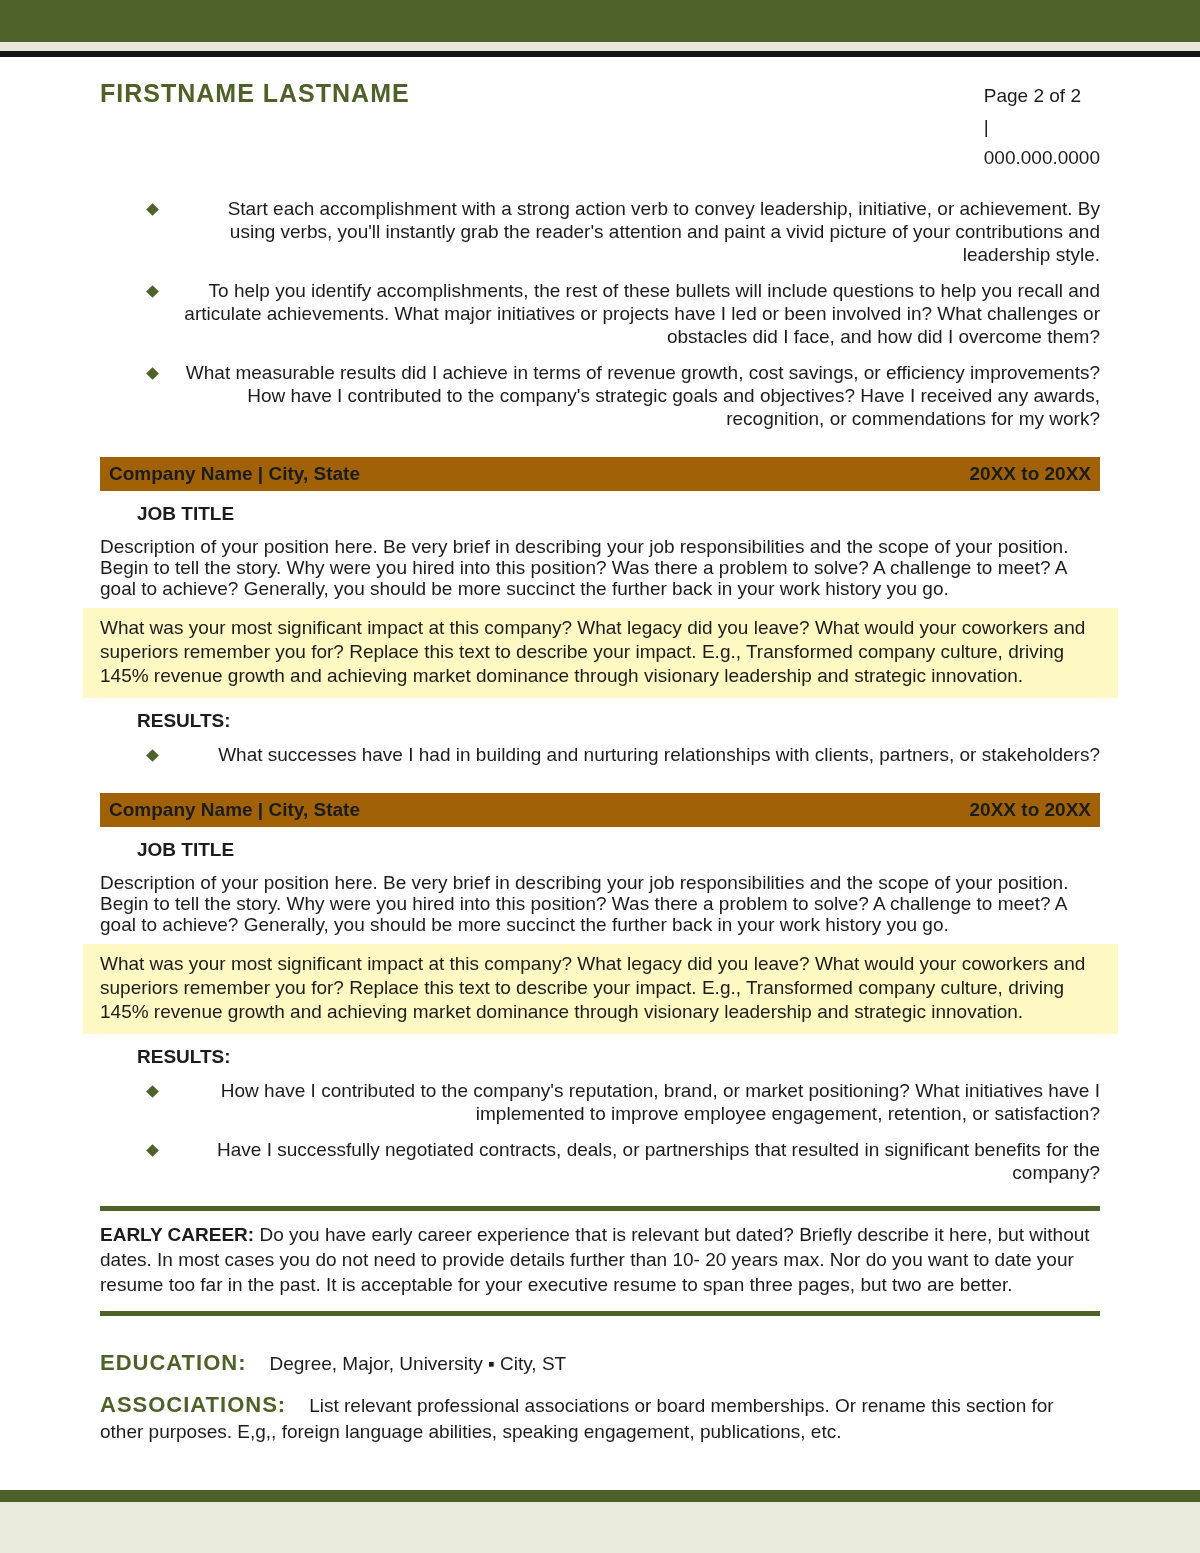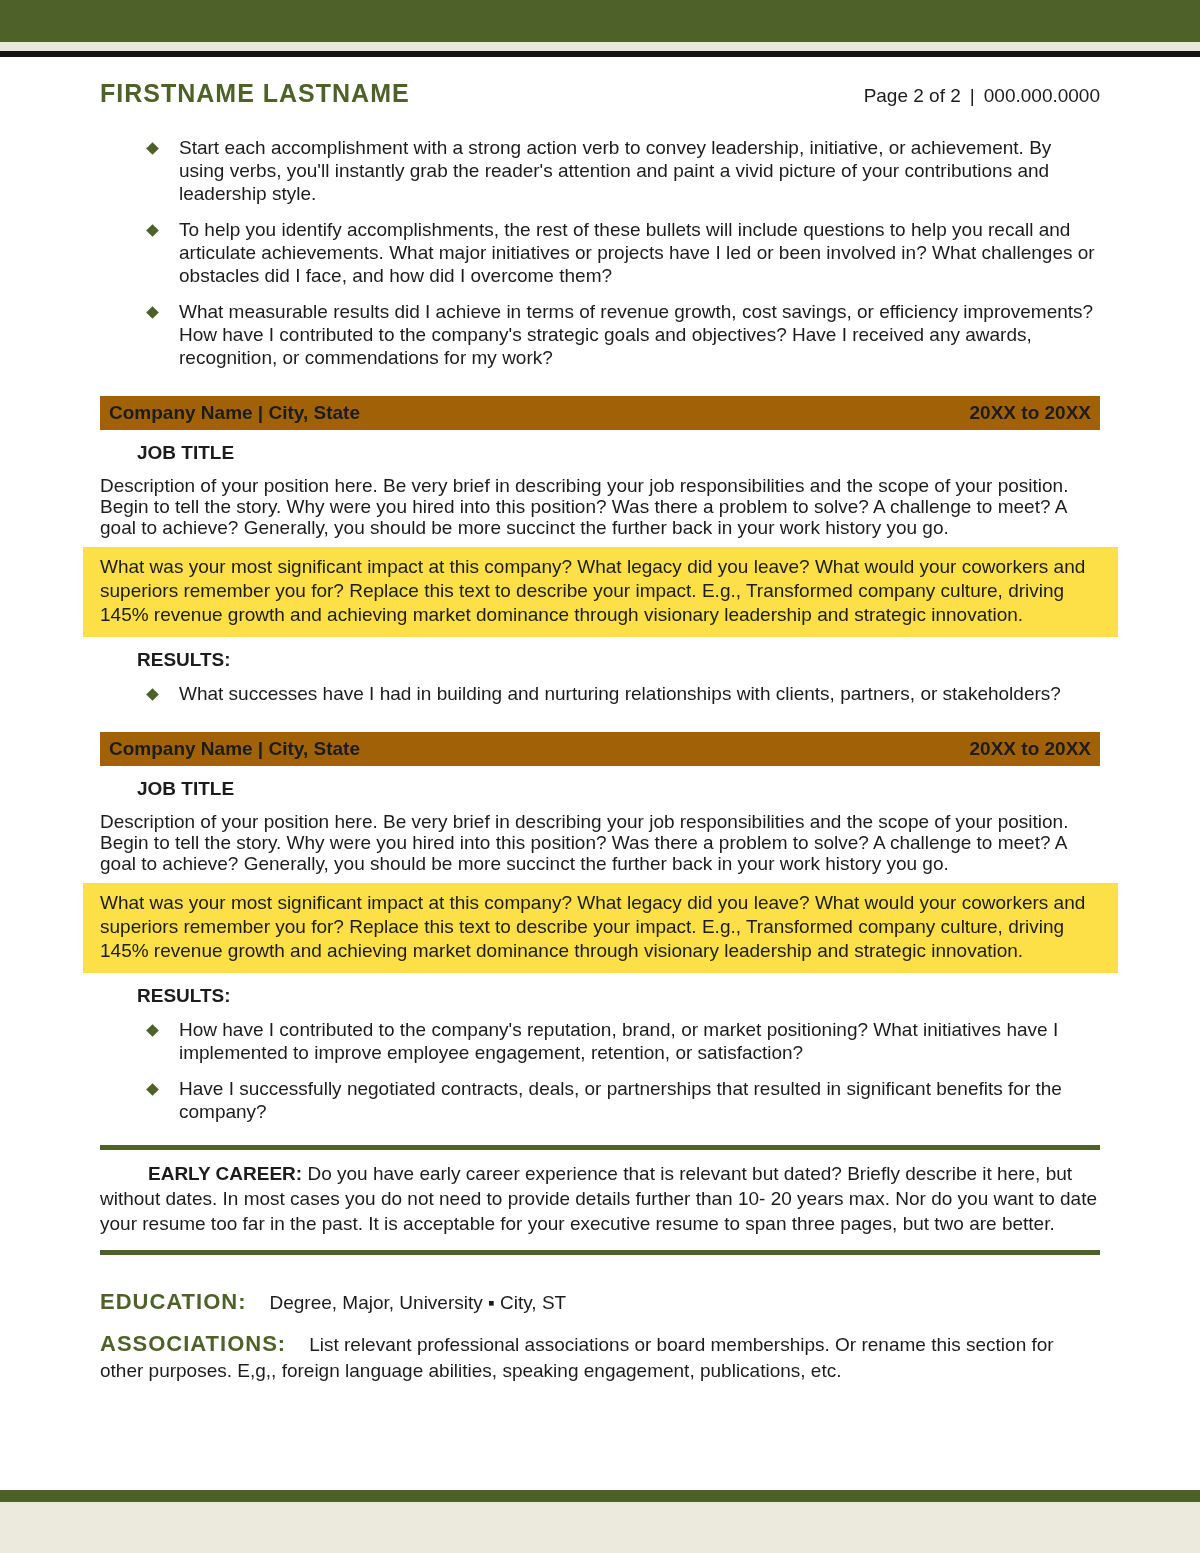"Page 2 of 2" .page-info { flex-direction: none -> column }
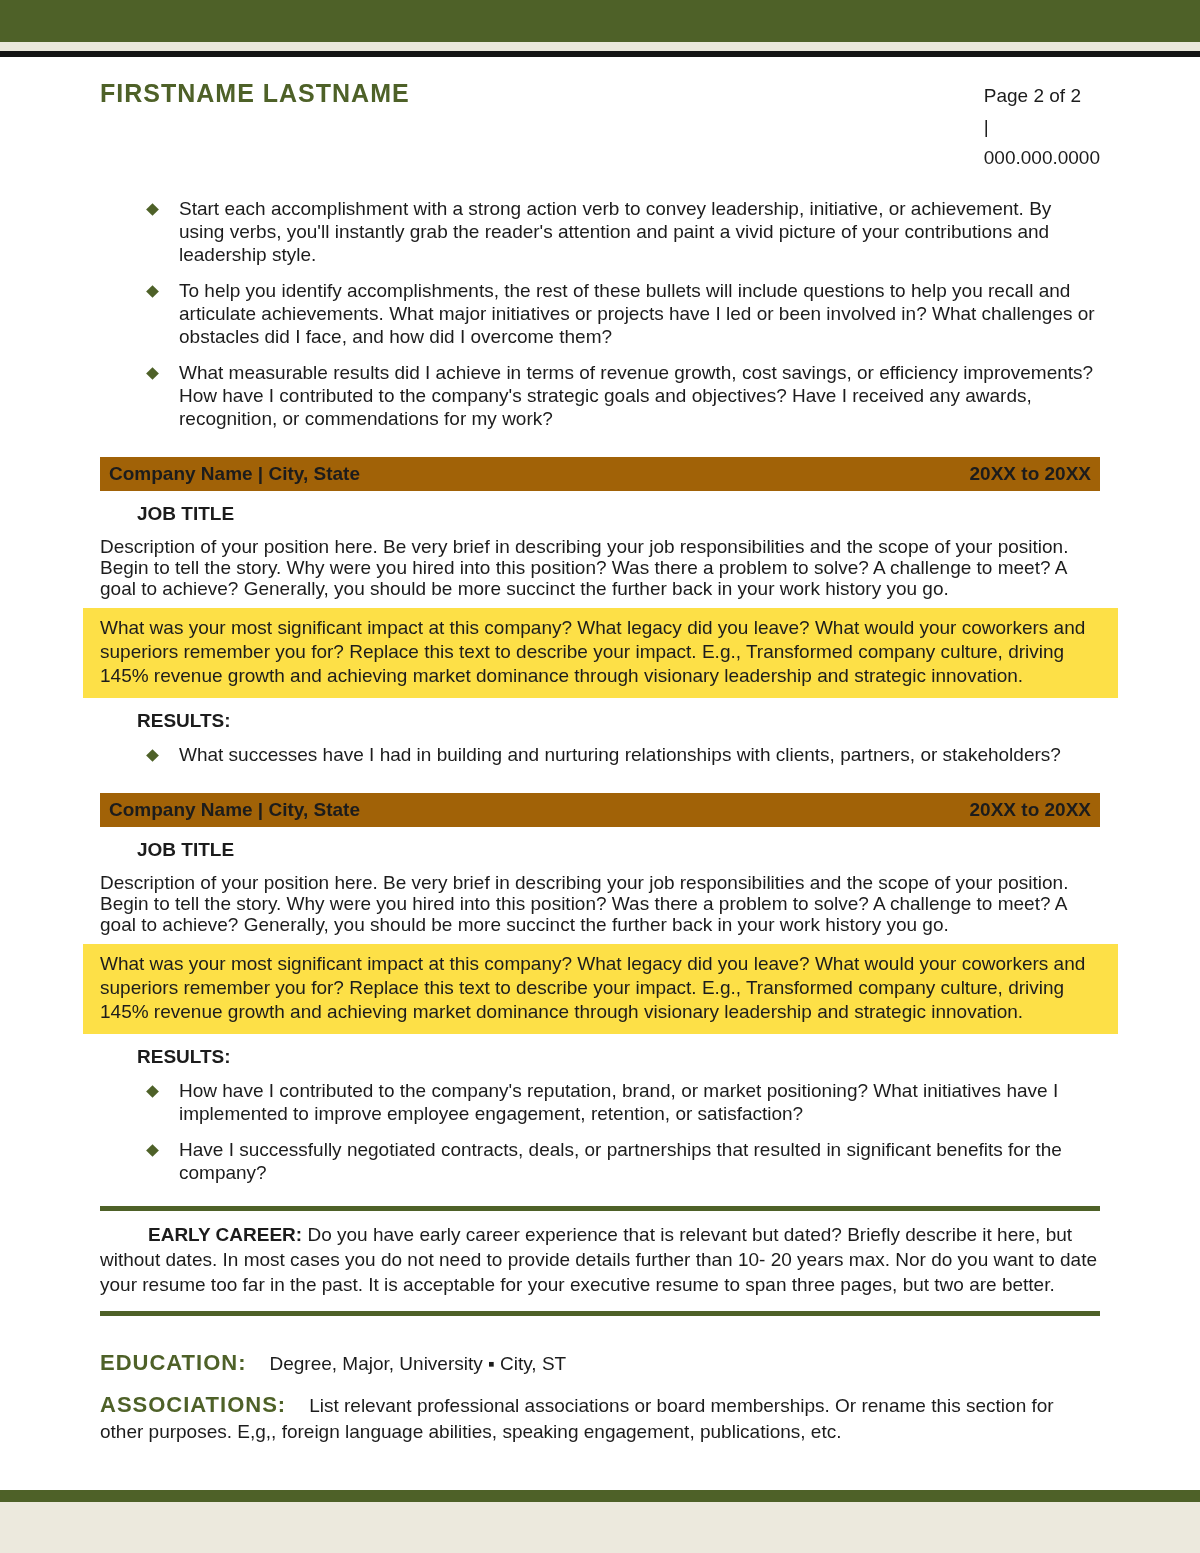"Start each accomplishment with a" .bullet-item { text-align: none -> right }
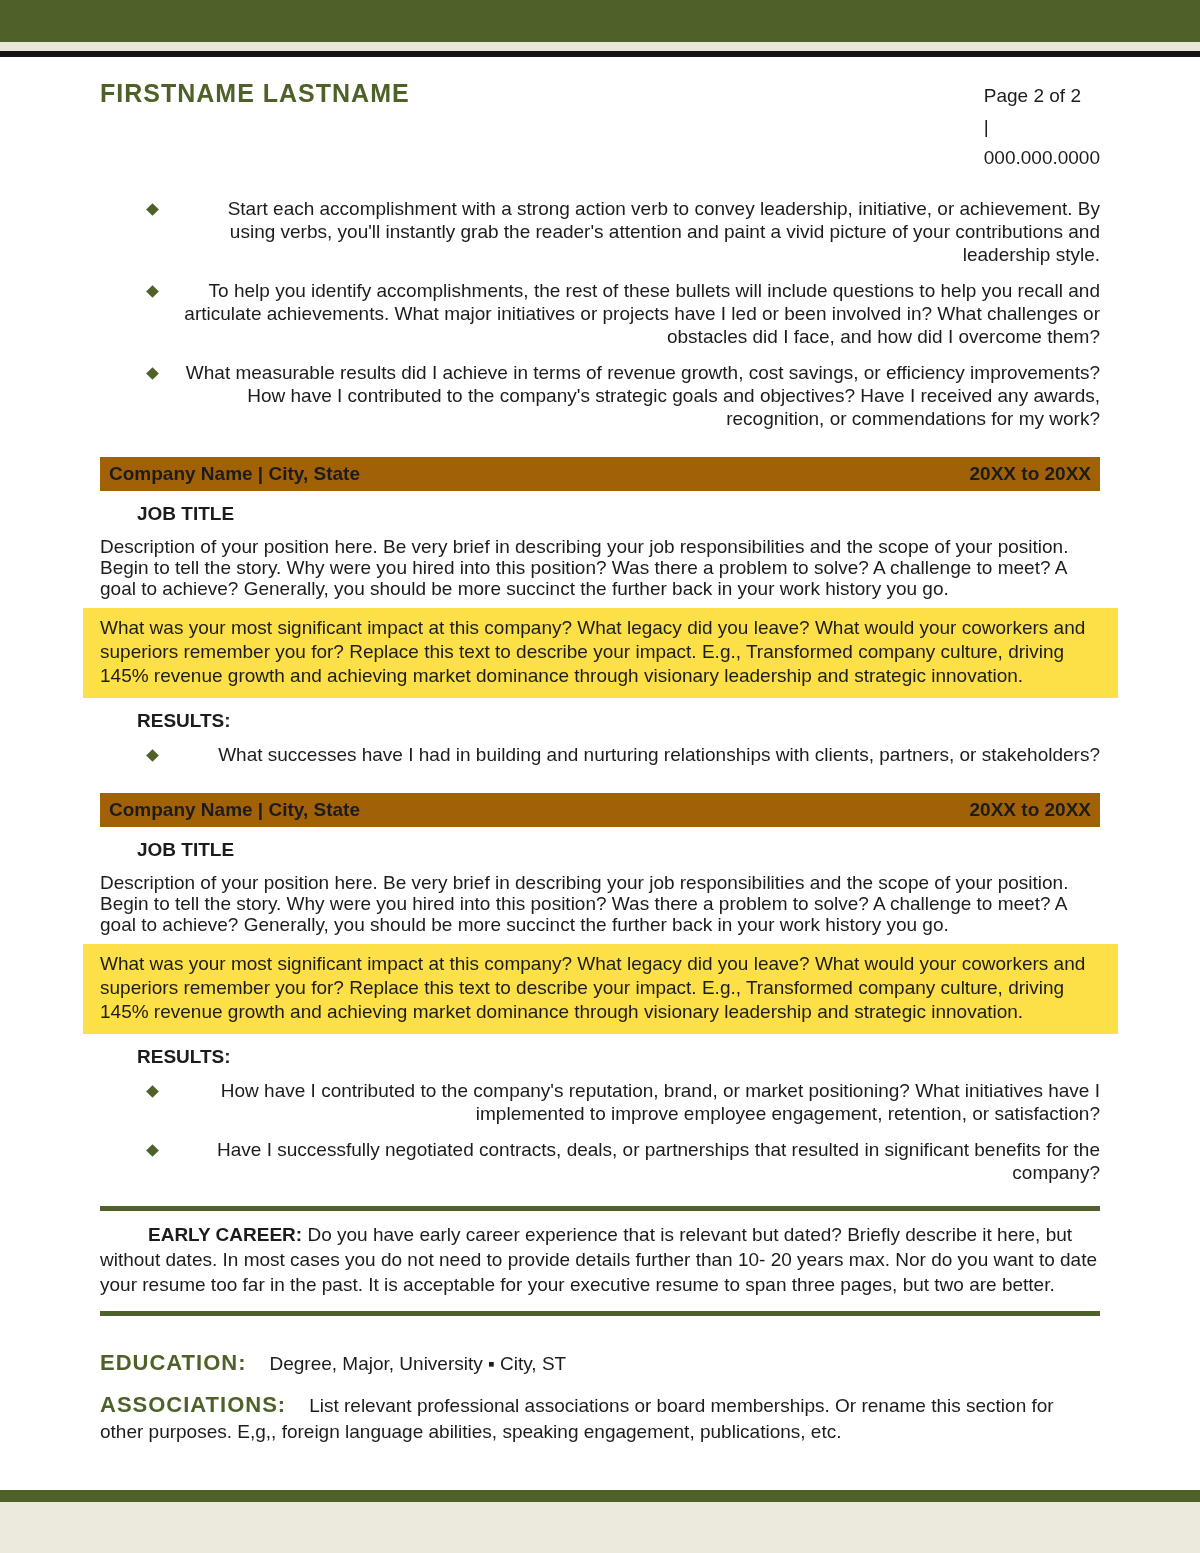"What was your most significant" .impact-box { background: #fde047 -> #fef9c3 }
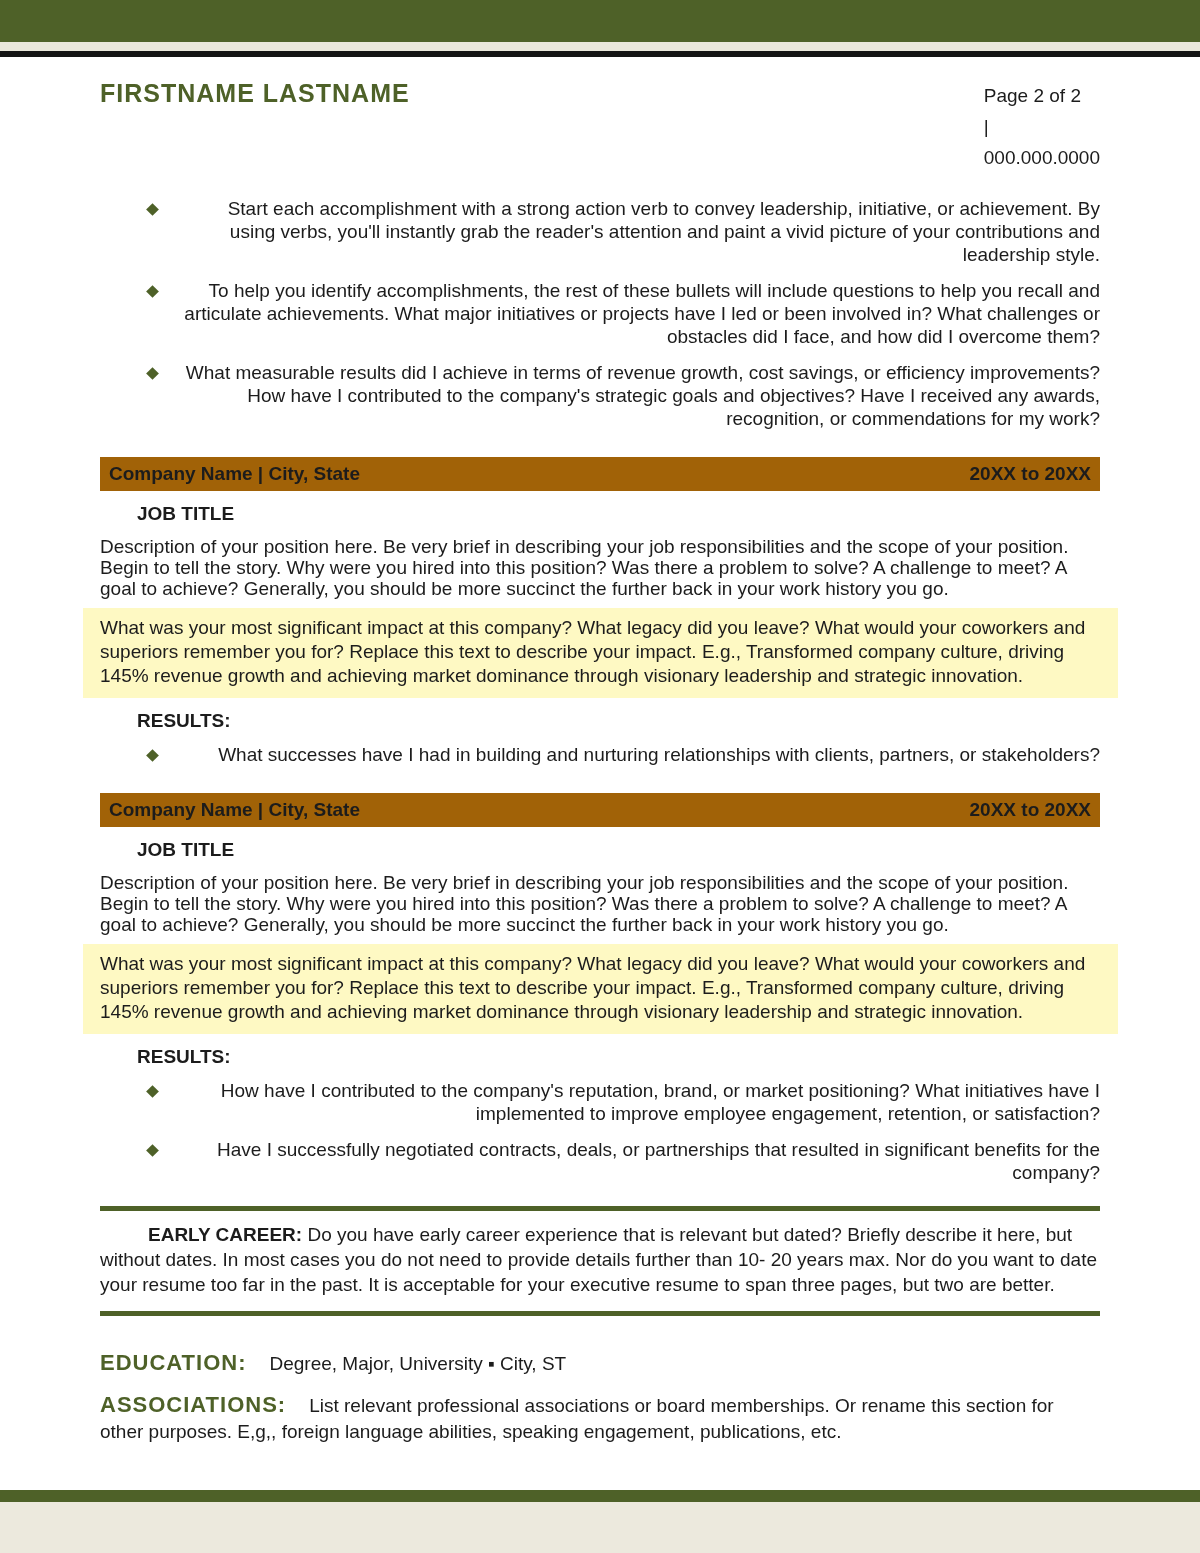"EARLY CAREER:" .lead-label { margin-left: 48px -> none }
